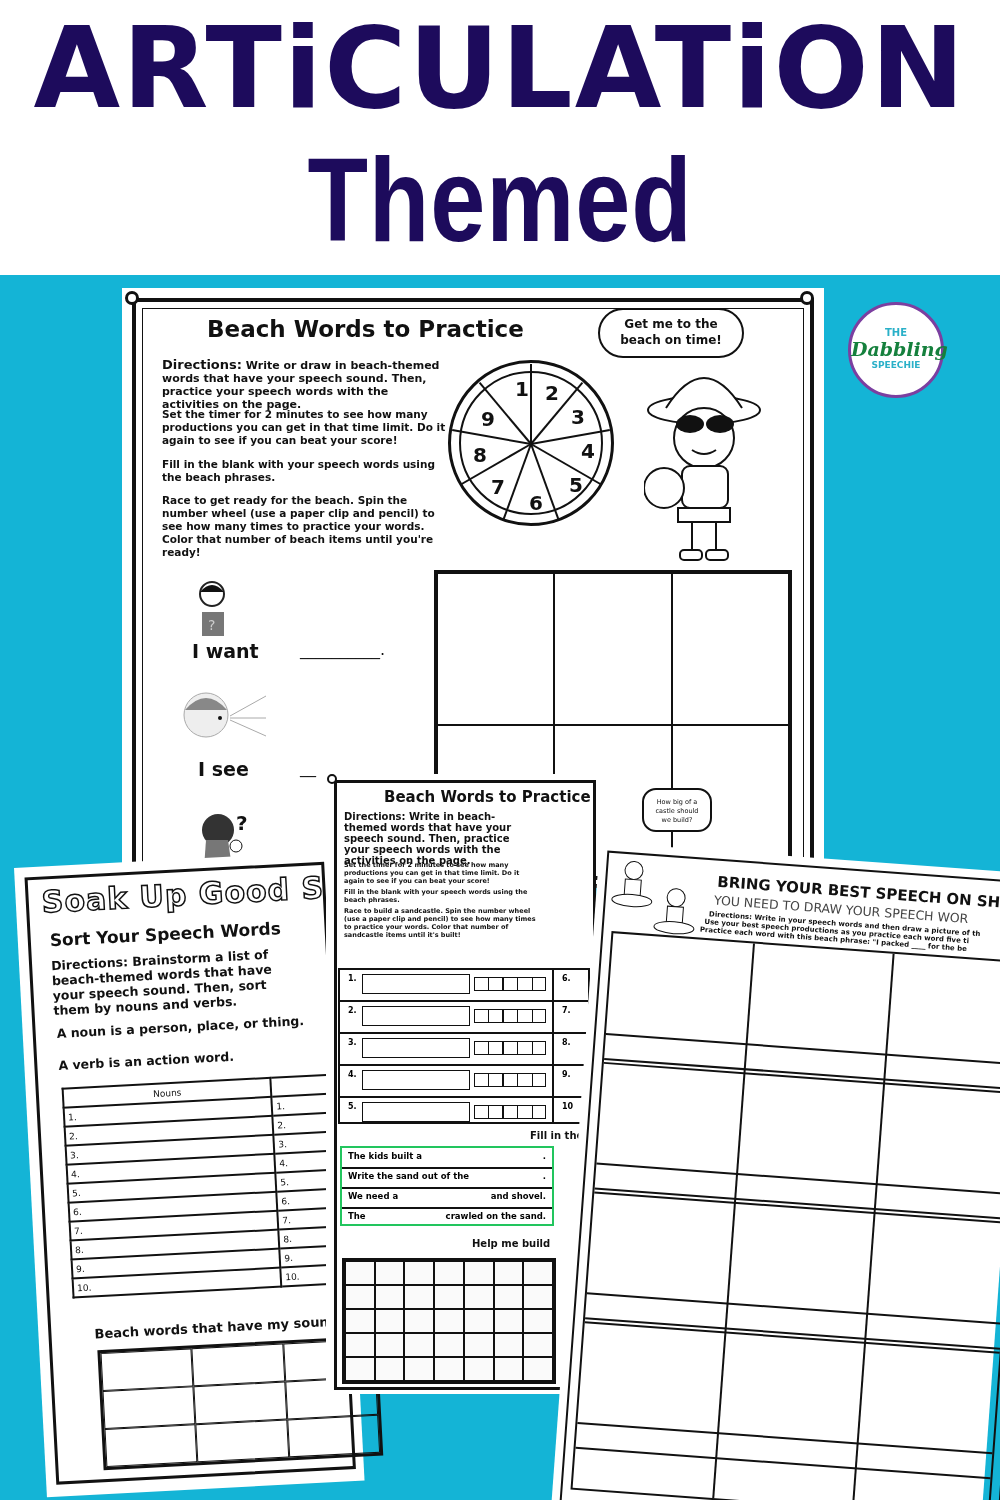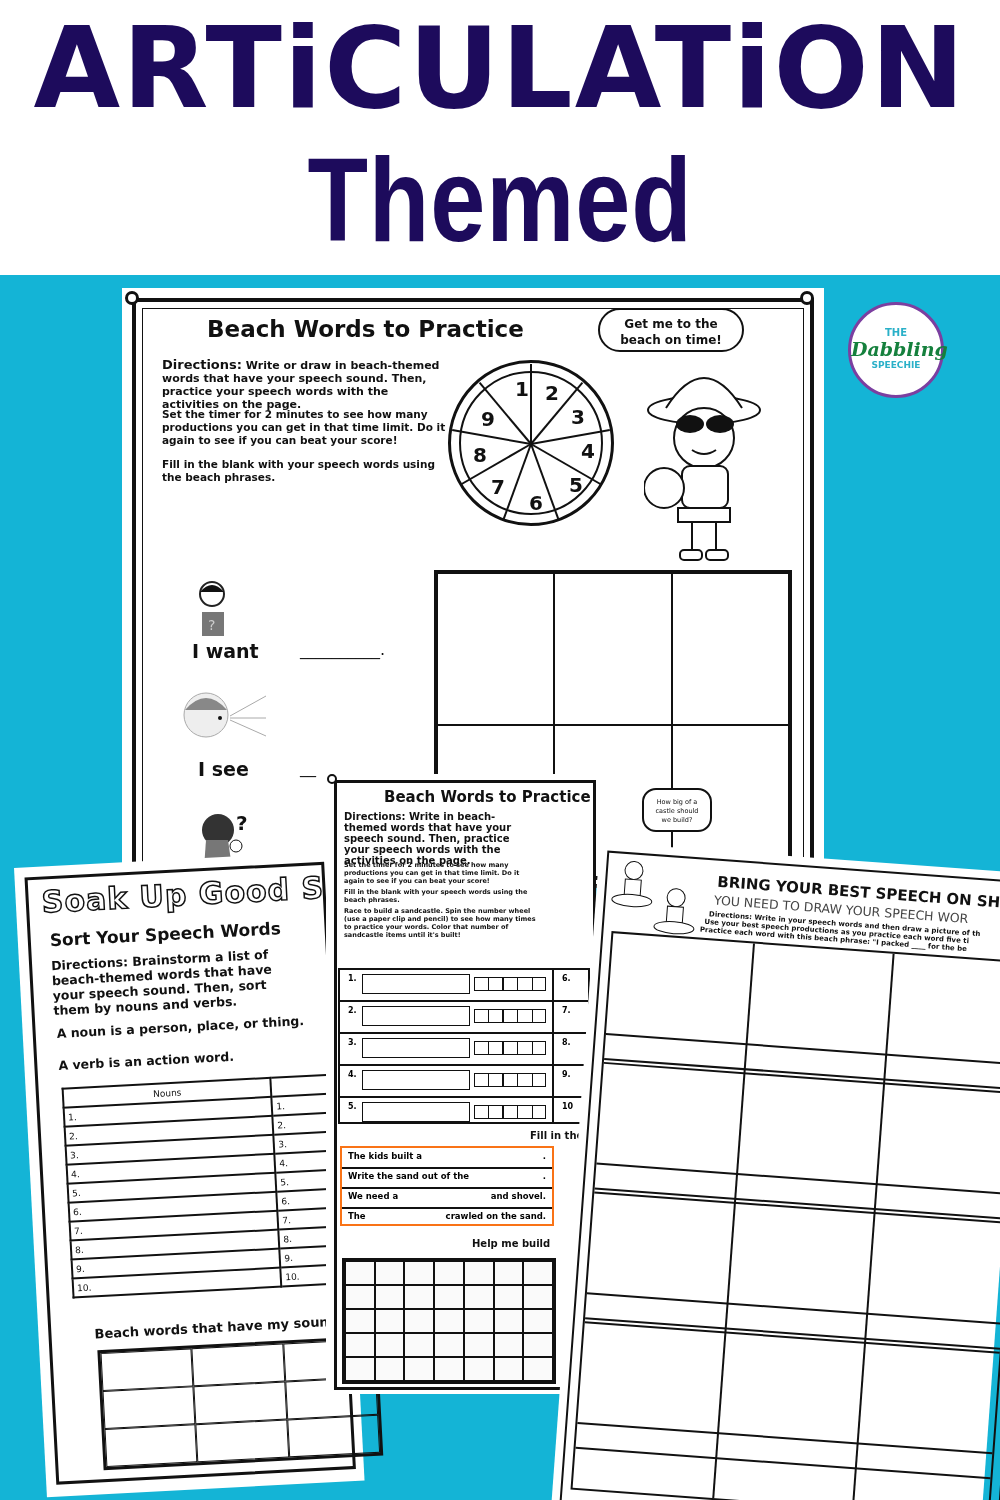"Get me to the beach" div.bubble { height: 44px -> 50px }
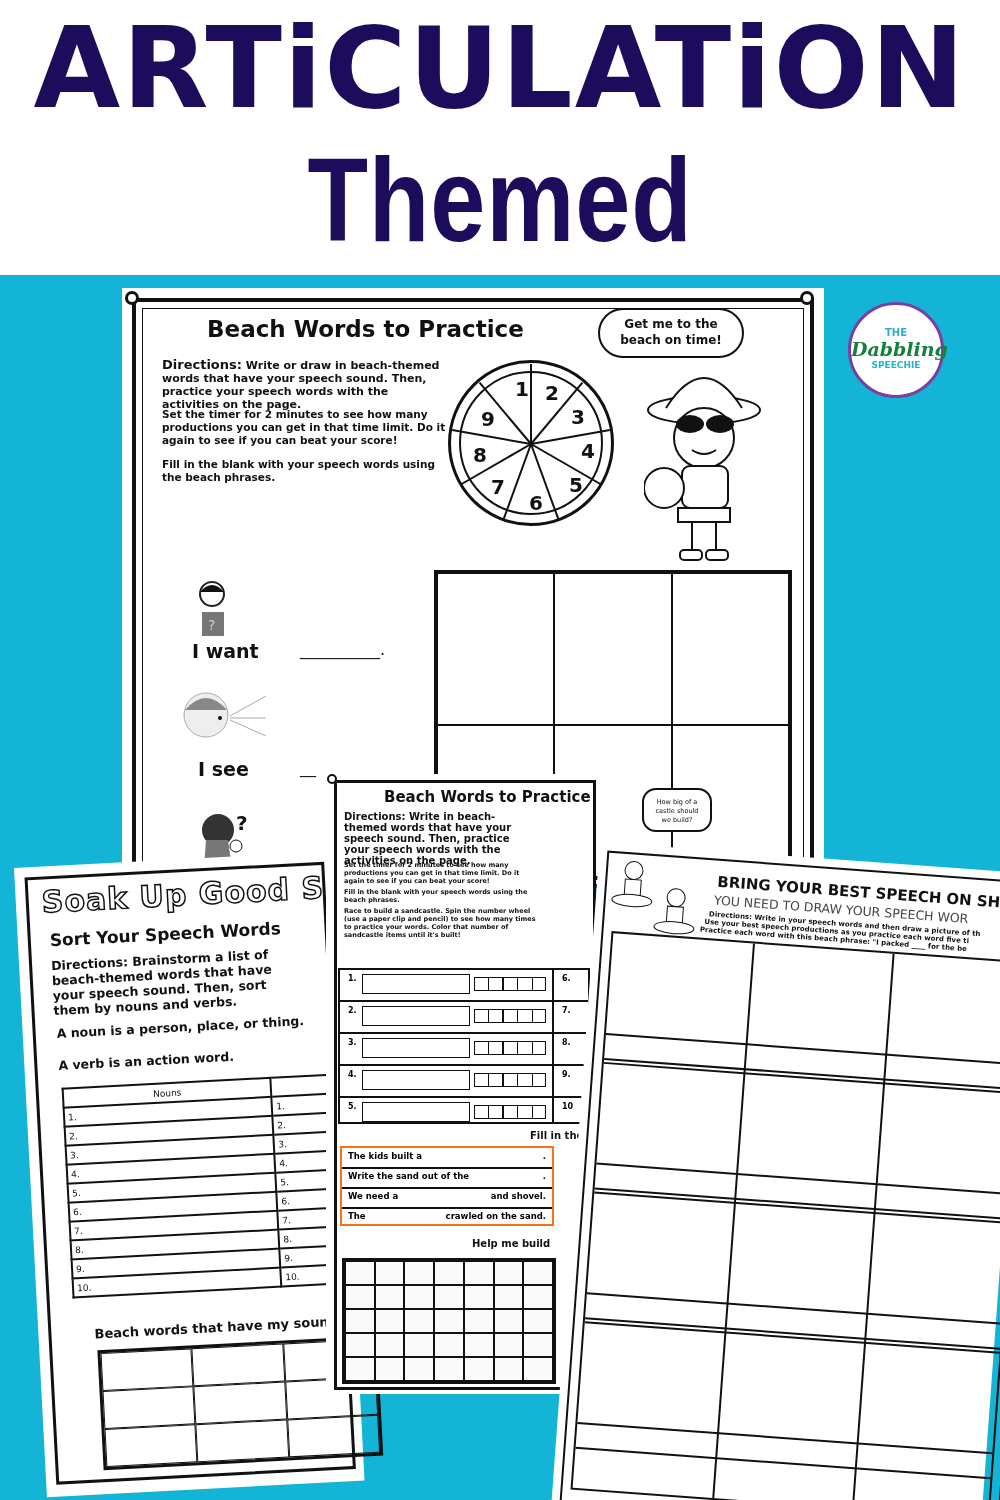"Race to get ready for" div.t { html: none -> <div>Race to get ready for the beach. Spin the number wheel (use a paper clip and pencil) to see how many times to practice your words. Color that number of beach items until you're ready!</div> }
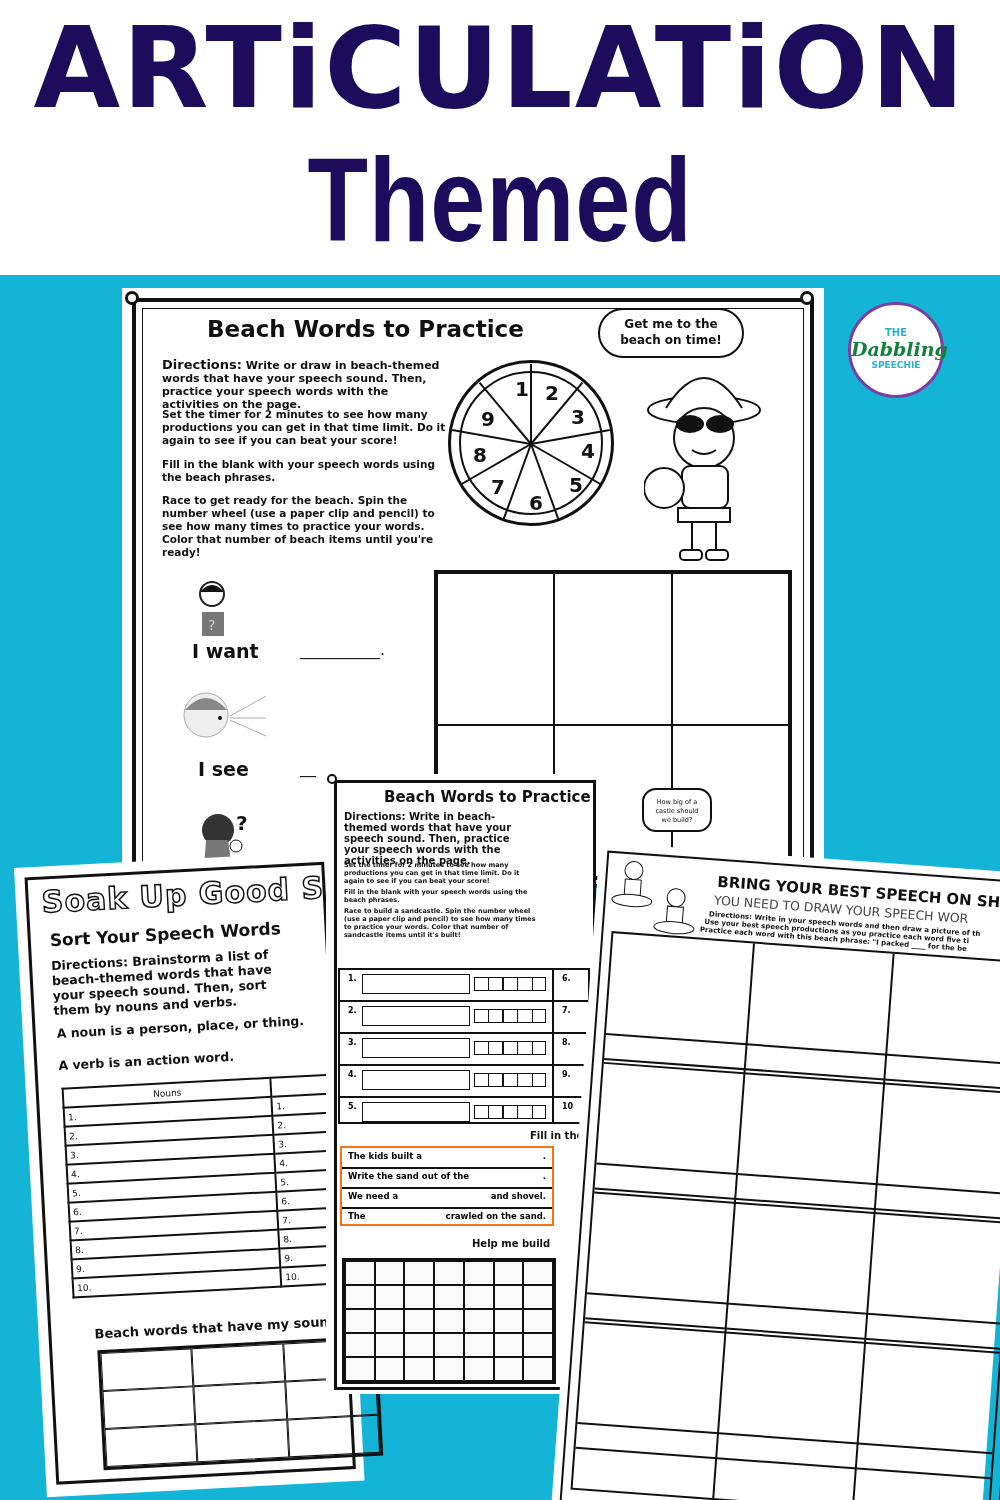"The kids built a" div { border: 2px solid #f97316 -> 2px solid #22c55e }
